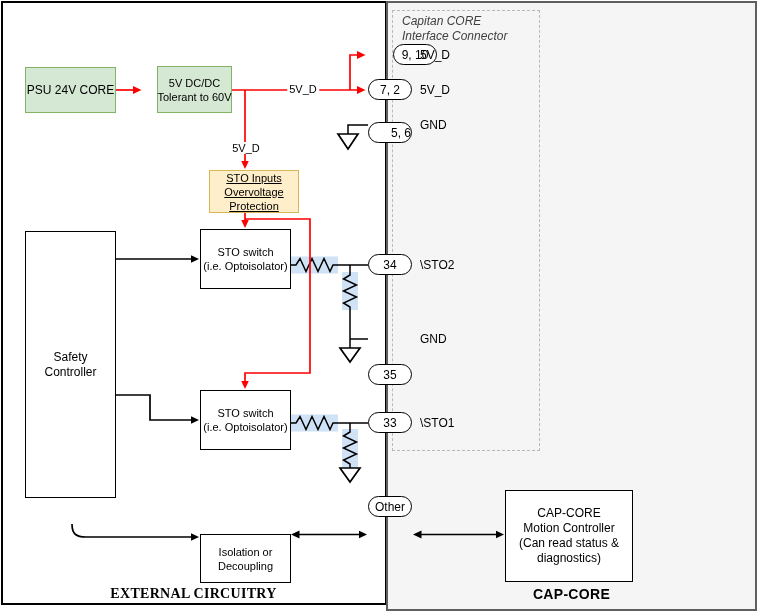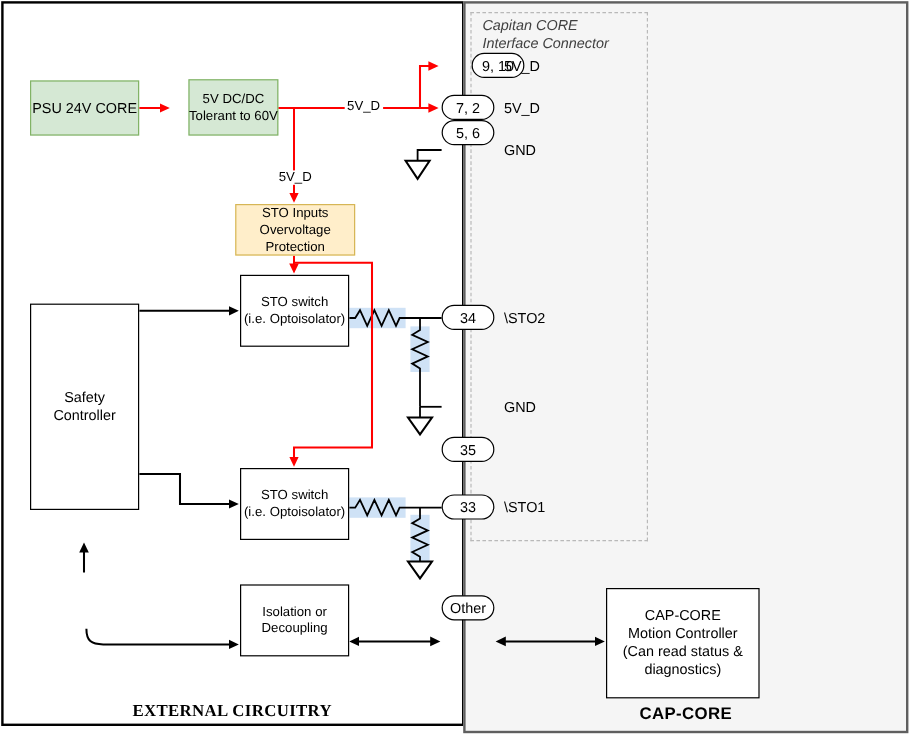"5, 6" div.abs { justify-content: none -> flex-end; top: 100px -> 122px }
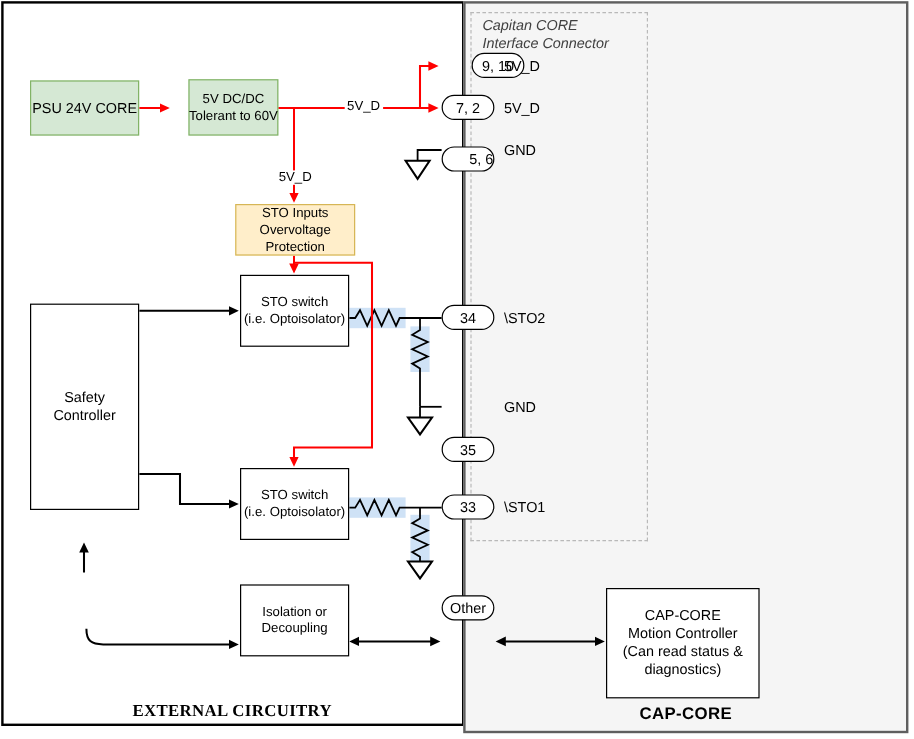"STO Inputs" .b-prot { left: 196px -> 209px; text-decoration: none -> underline; width: 100px -> 90px }
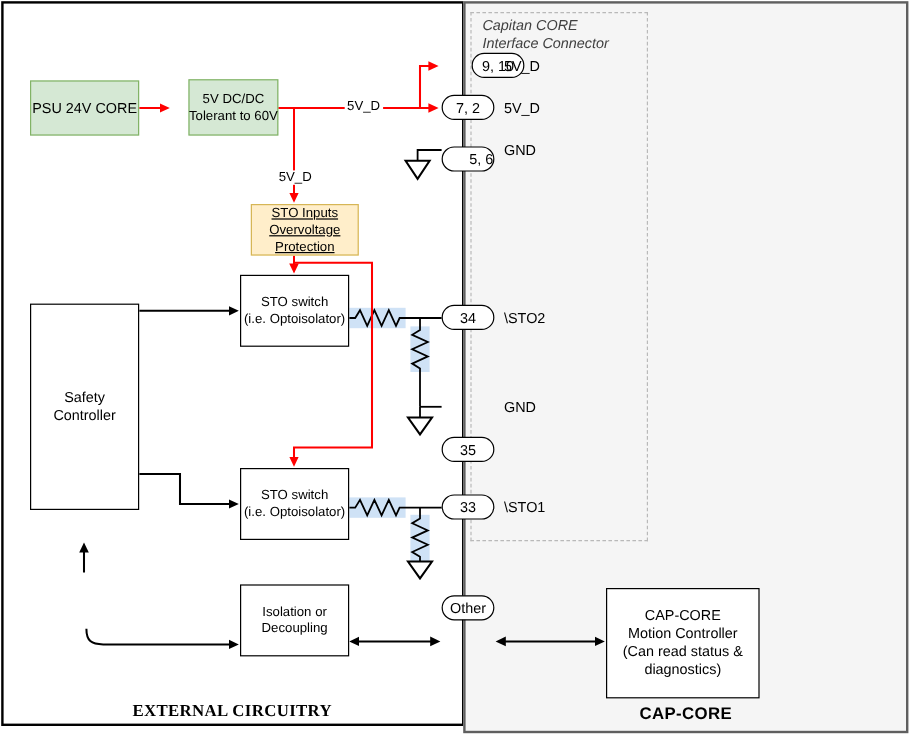"Safety" .b-safety { height: 172px -> 267px; margin-top: 22px -> none }
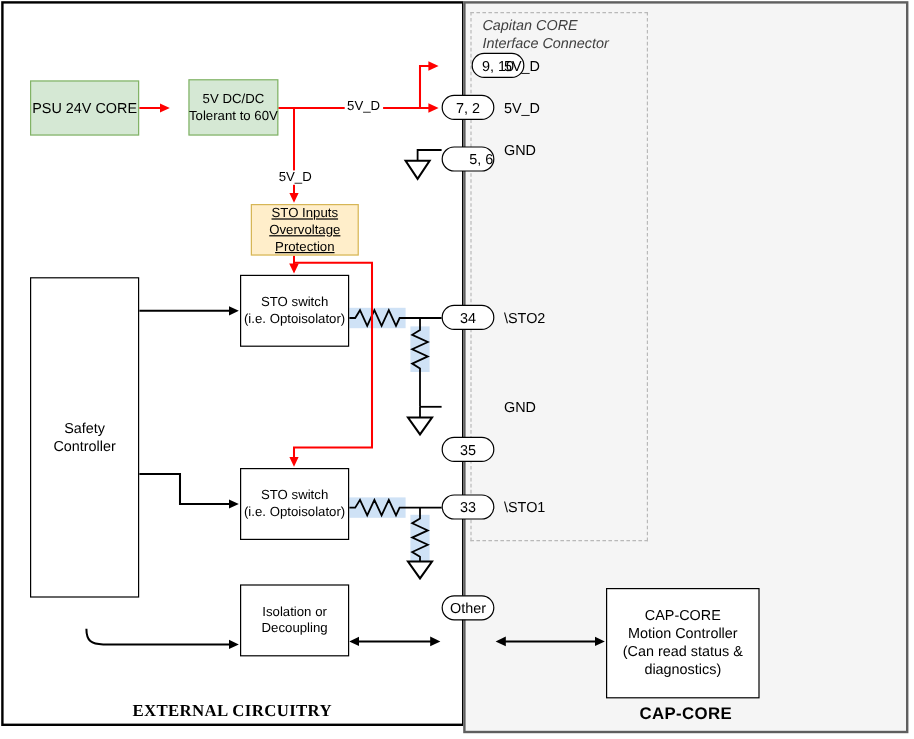"Isolation or" .b-iso { height: 60px -> 49px; top: 487px -> 534px }
